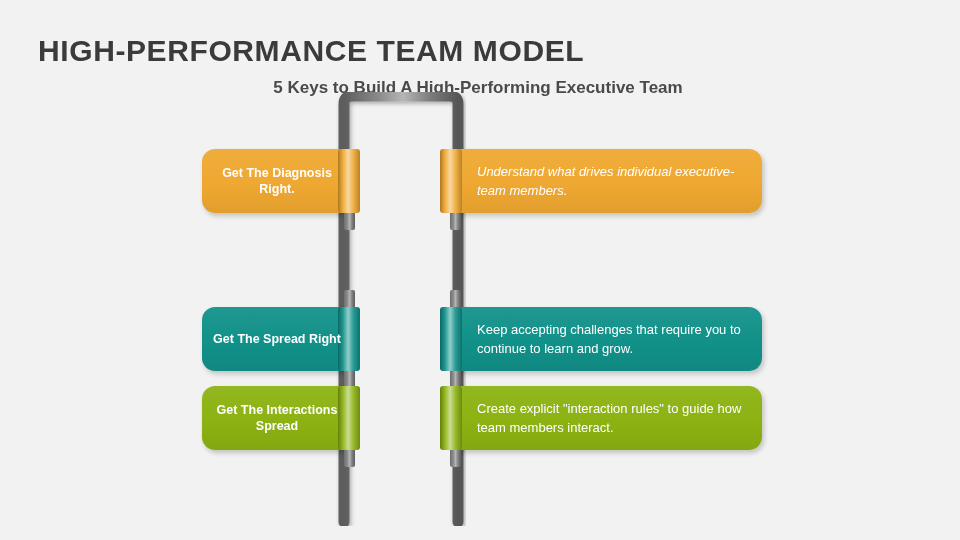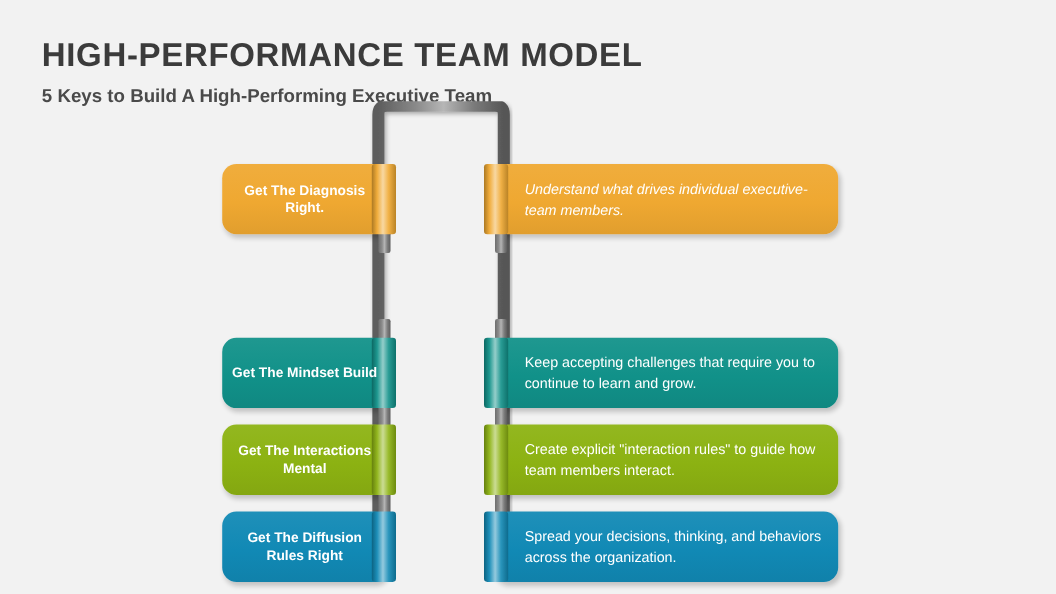"5 Keys to Build A" #subtitle { text-align: none -> center }
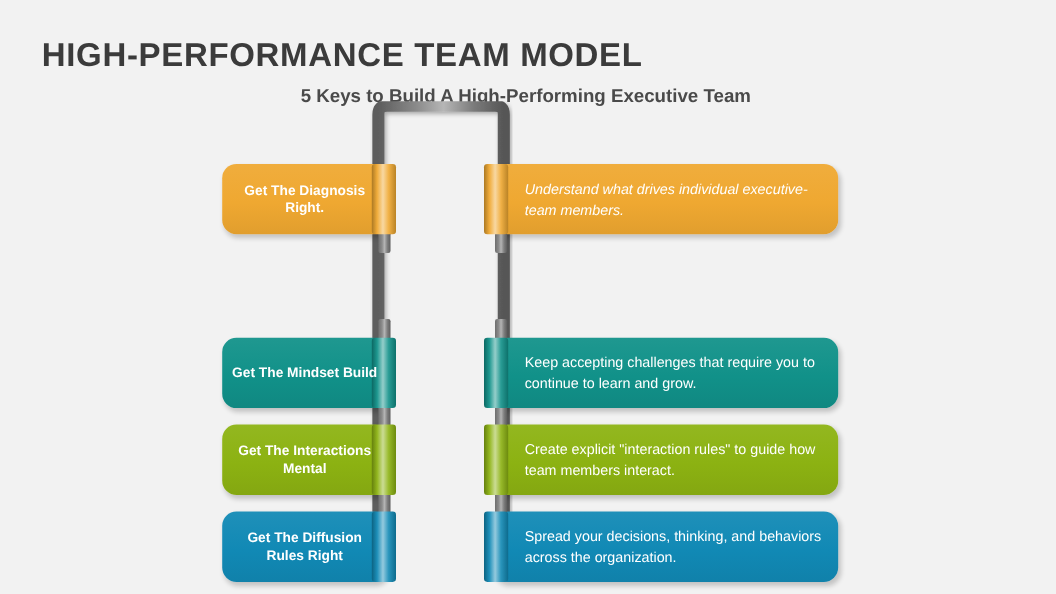"Get The Mindset Build" span.bar-label { text: Mindset Build -> Spread Right }
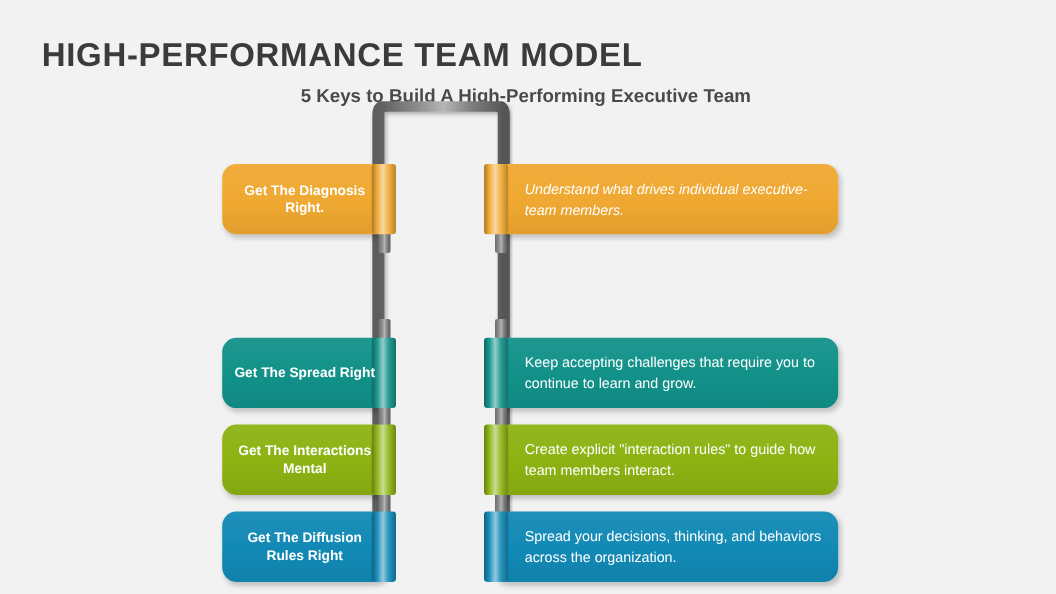"Get The Interactions Mental" span.bar-label { text: Mental -> Spread }
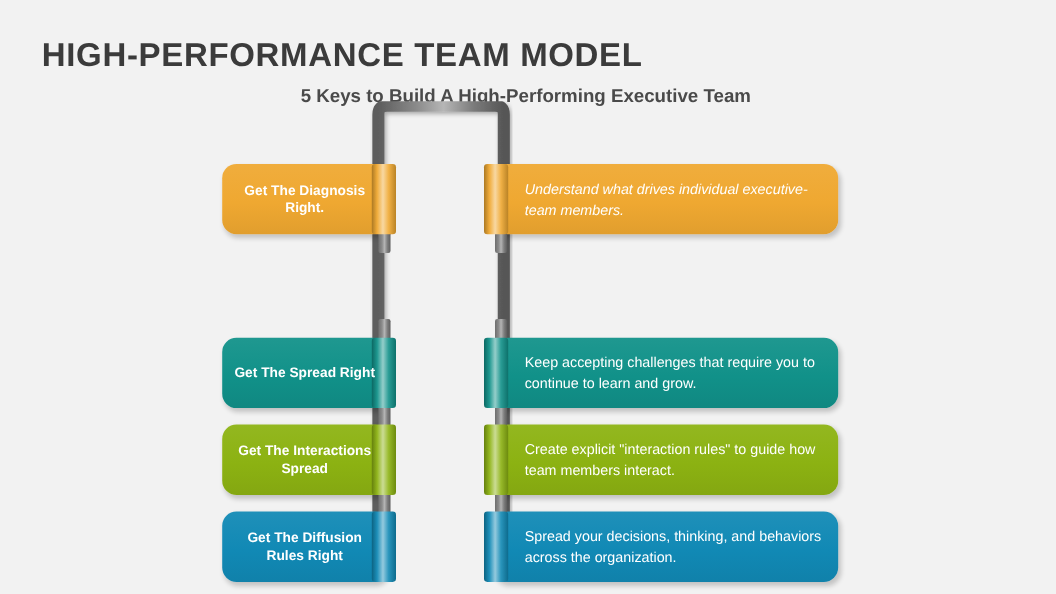"Get The Diffusion Rules Right" div.row { html: <div> <div> <span>Get The Diffusion Rules Right</span> <span></span> </div> <div> <span>Spread your decisions, thinking, and behaviors across the organization.</span> <span></span> </div> </div> -> none }
